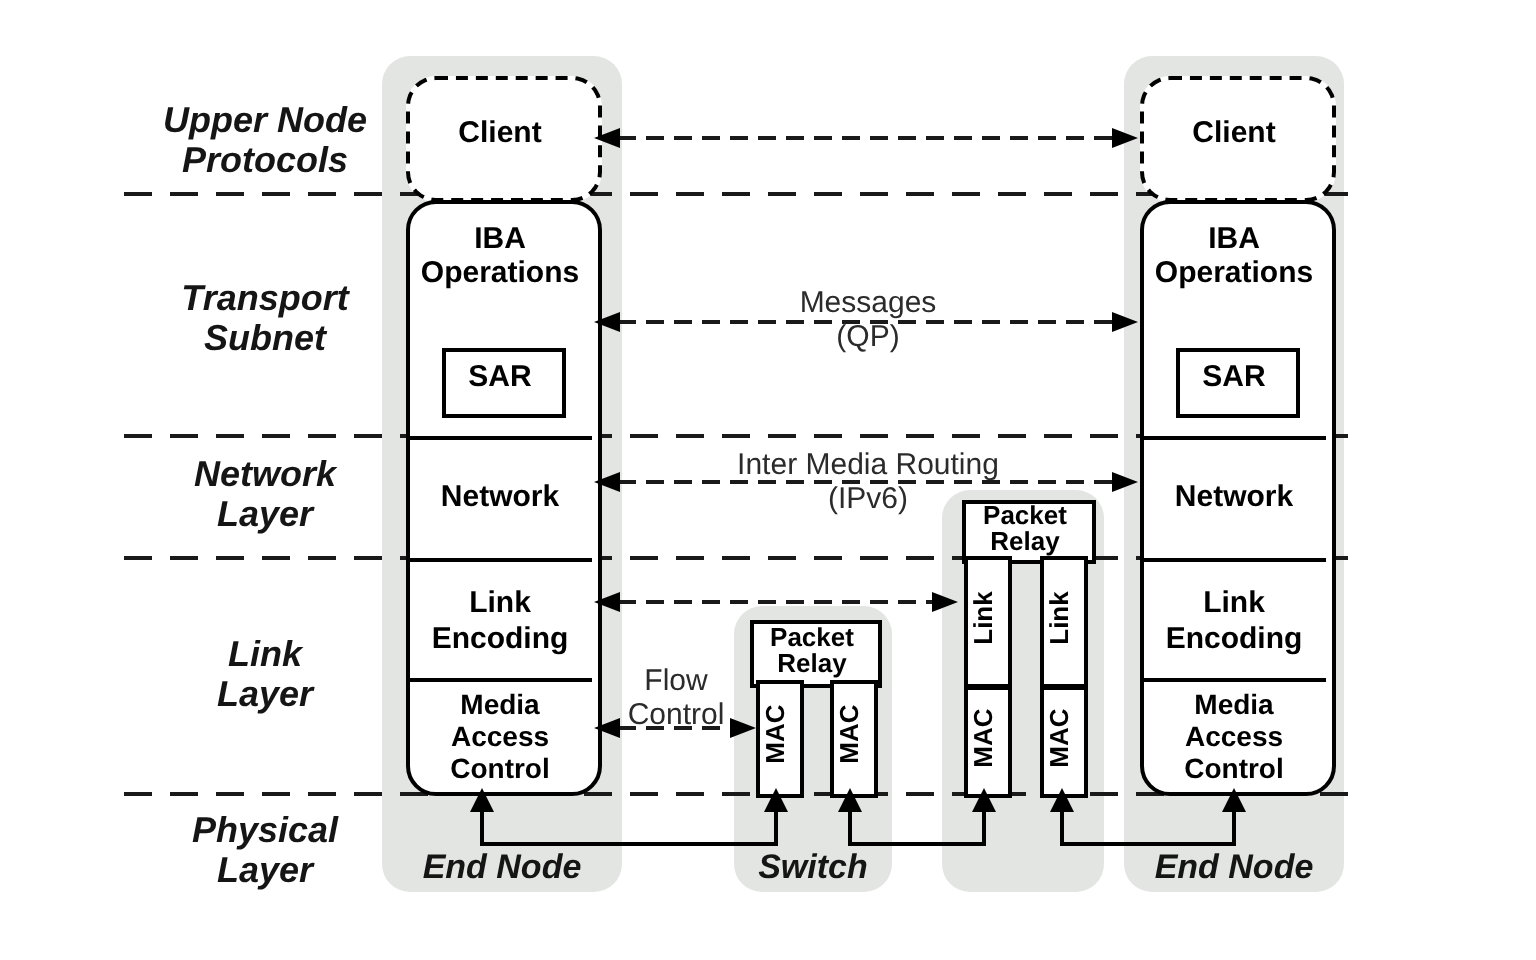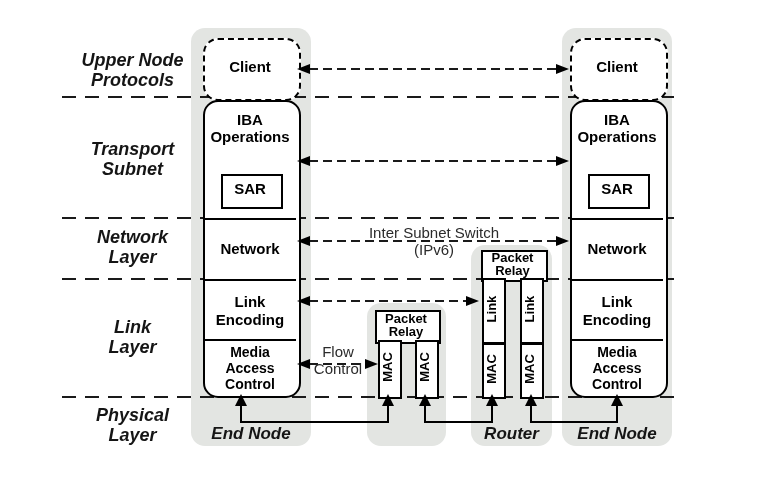"Messages" div.alabel { html: none -> <div>Messages (QP)</div> }
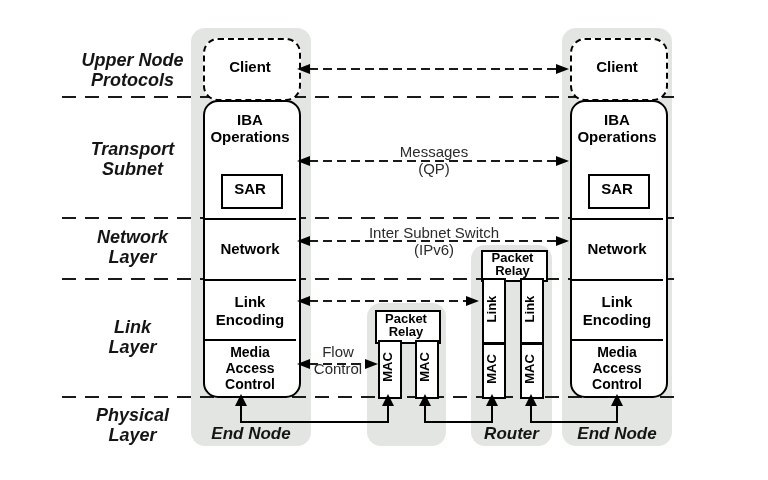"Inter Subnet Switch" div.alabel { text: Subnet Switch -> Media Routing }
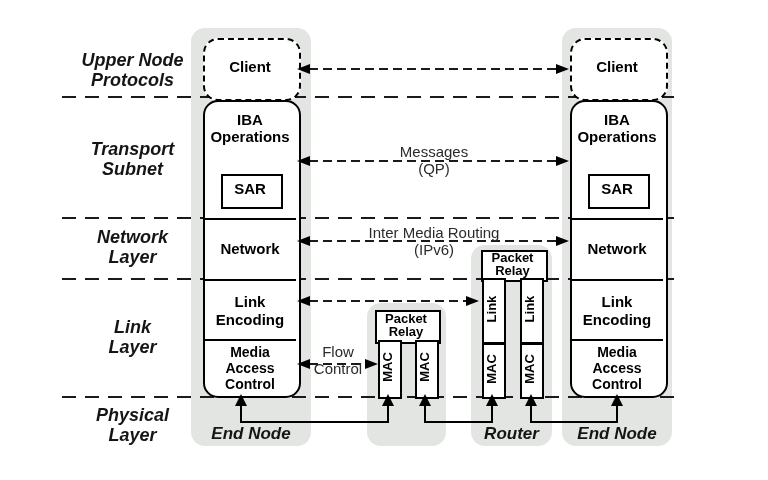"Flow" div.alabel { top: 343px -> 332px }
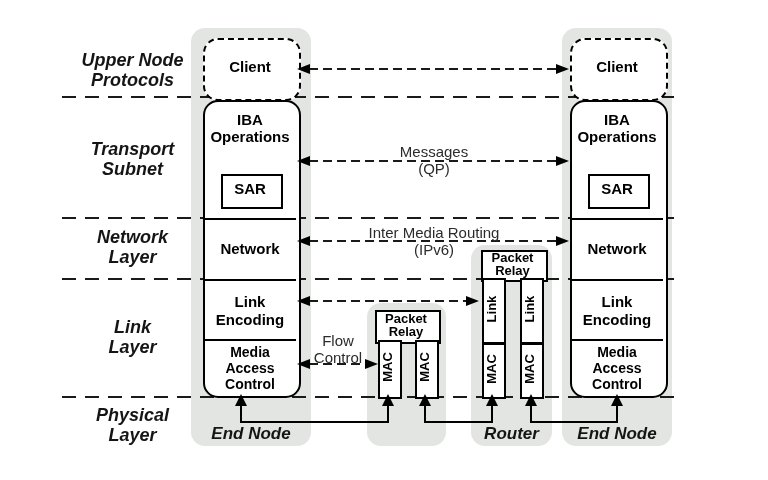"Switch" div.caption { html: none -> <div>Switch</div> }
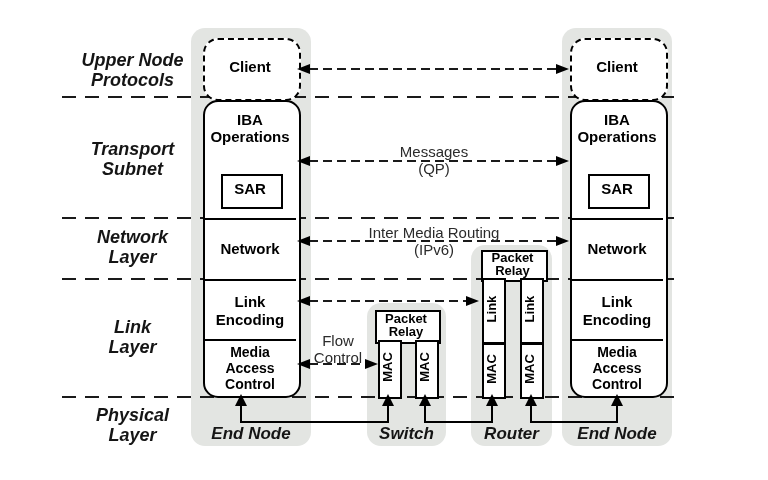"Router" div.caption { html: <div>Router</div> -> none }
